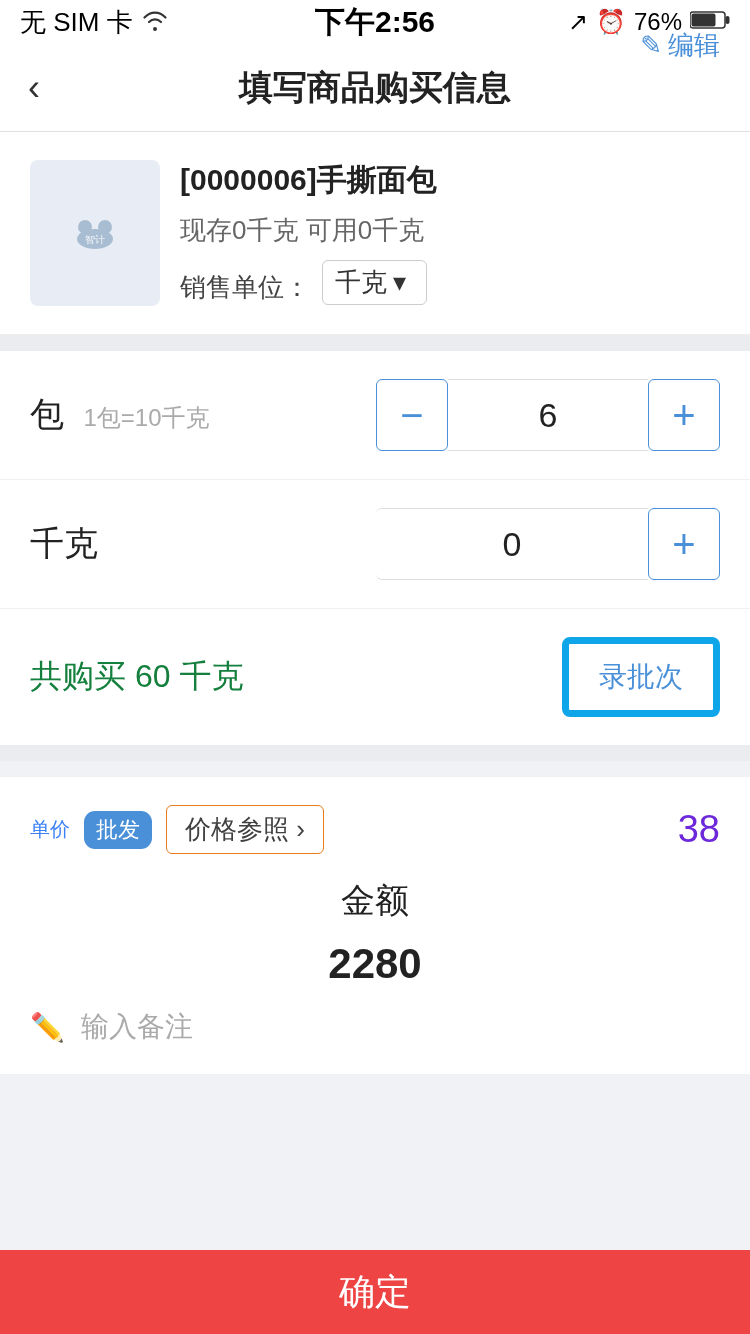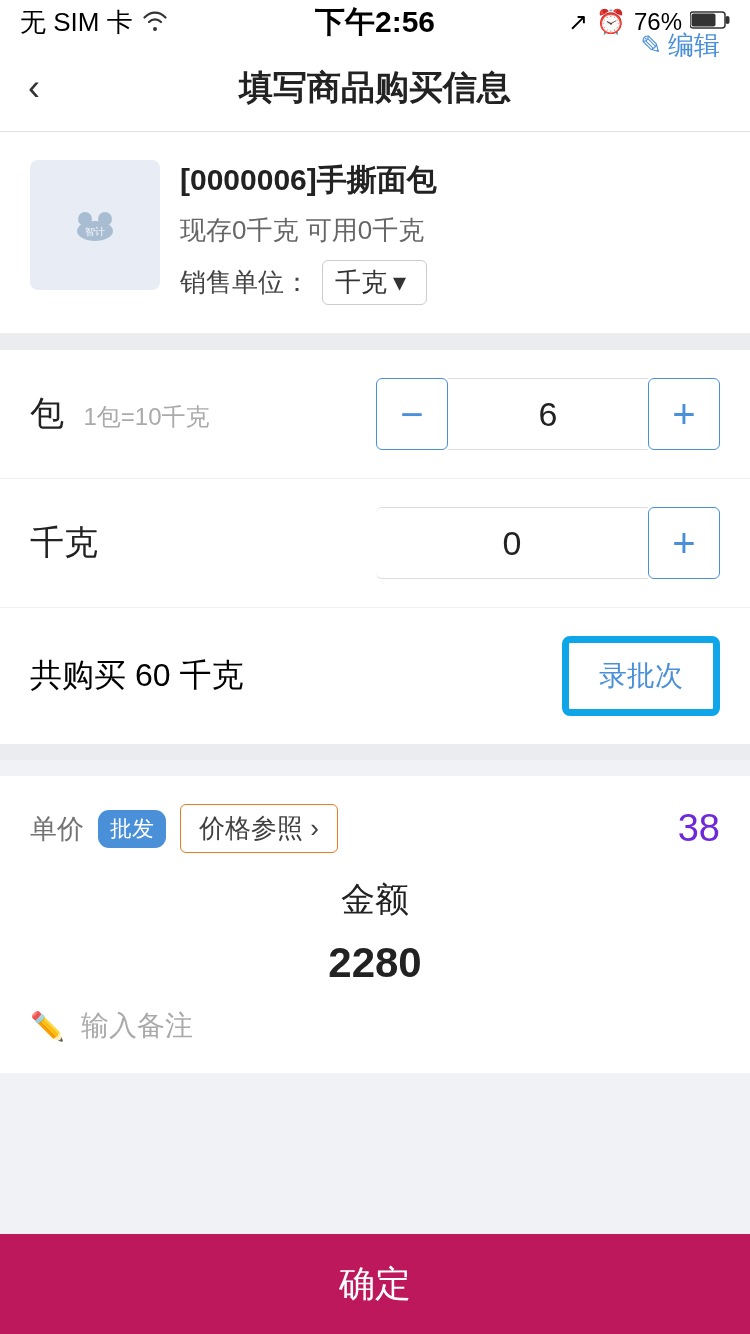"智计" .product-thumb { height: 130px -> 146px }
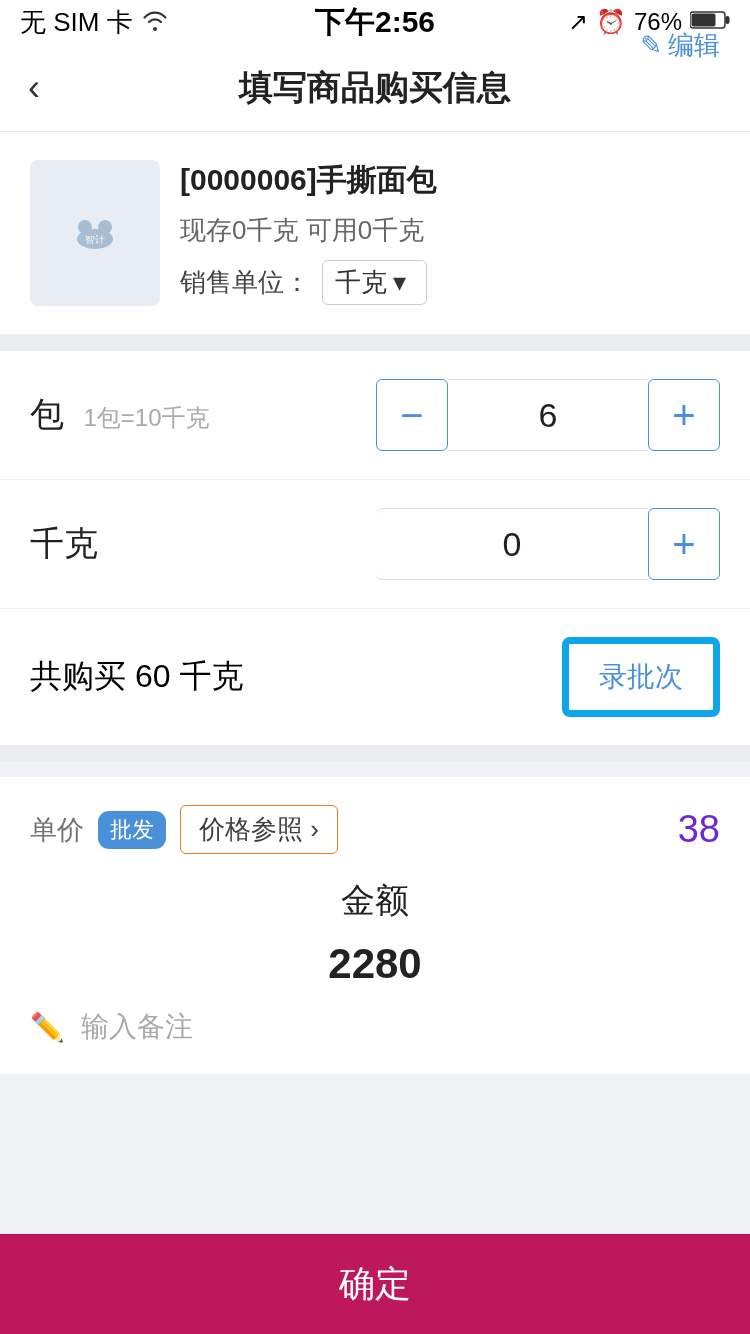"销售单位：" .product-unit-row { align-items: center -> flex-end }
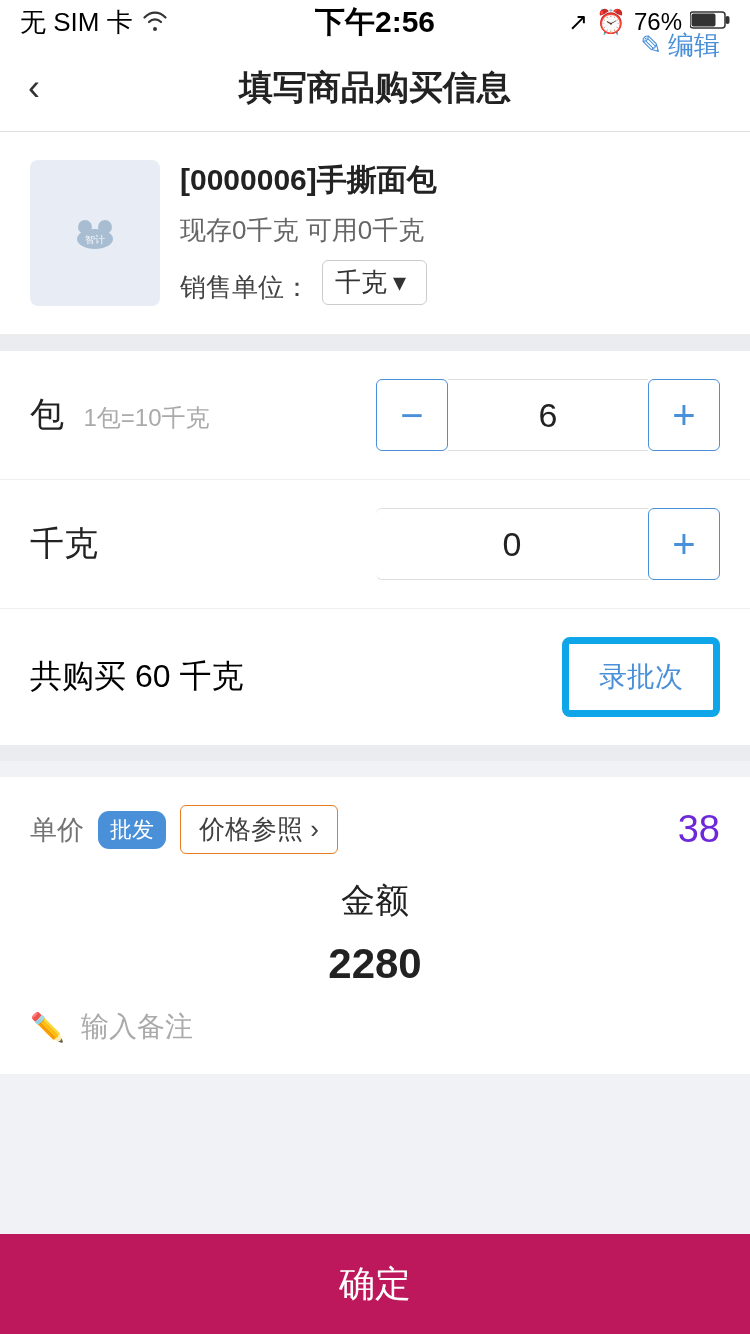"共购买 60 千克" .total-text { color: #000000 -> #15803d }
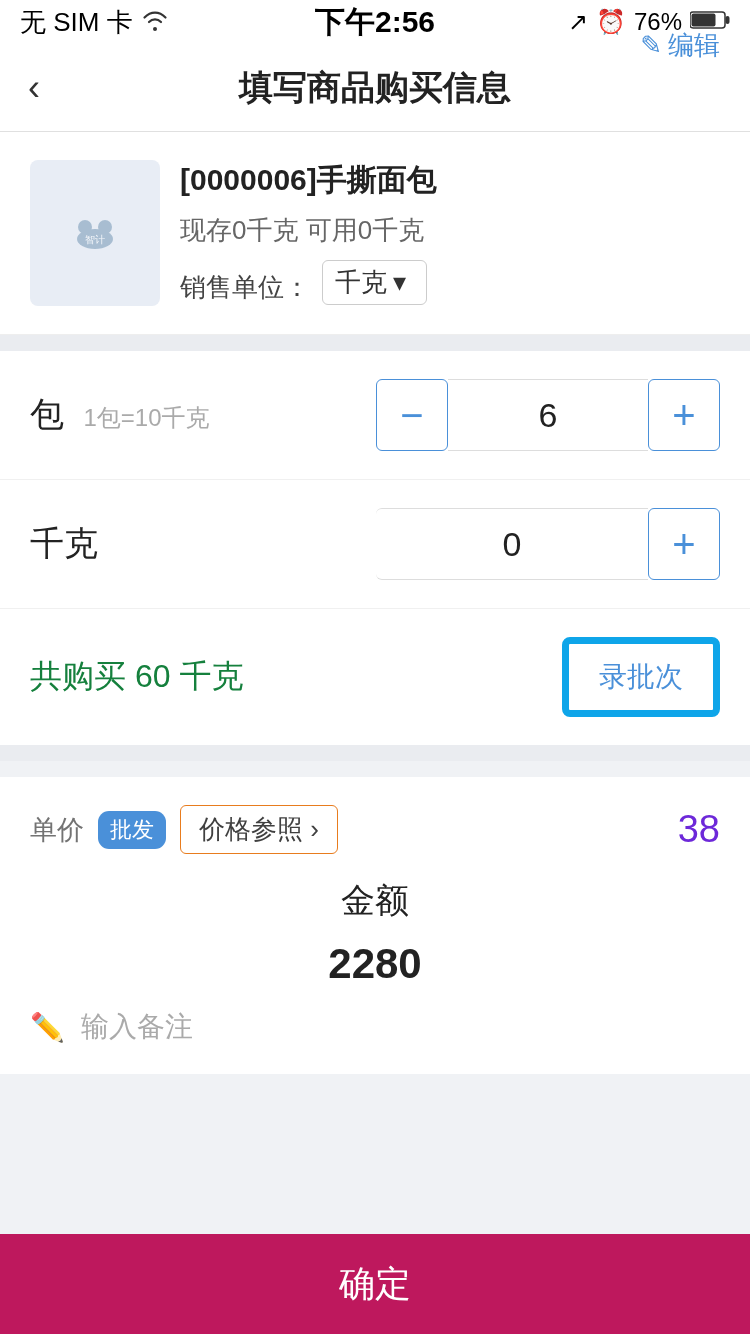"单价" .price-label { color: #737373 -> #3b82f6; font-size: 27px -> 20px }
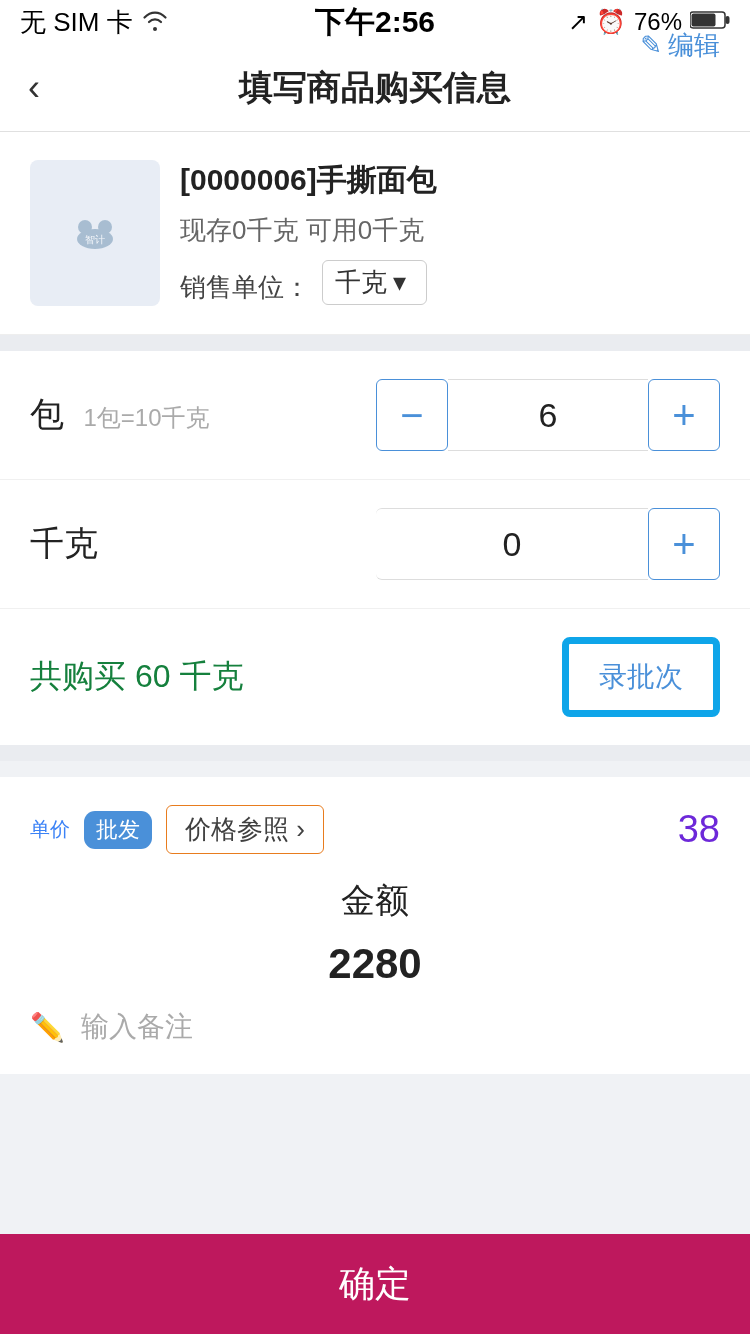"确定" .confirm-btn-wrap { background: #be185d -> #ef4444; height: 100px -> 84px }
